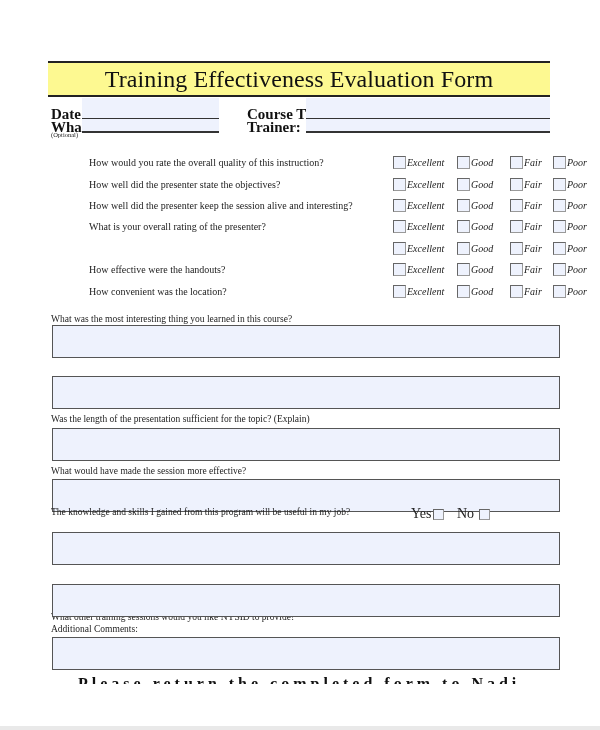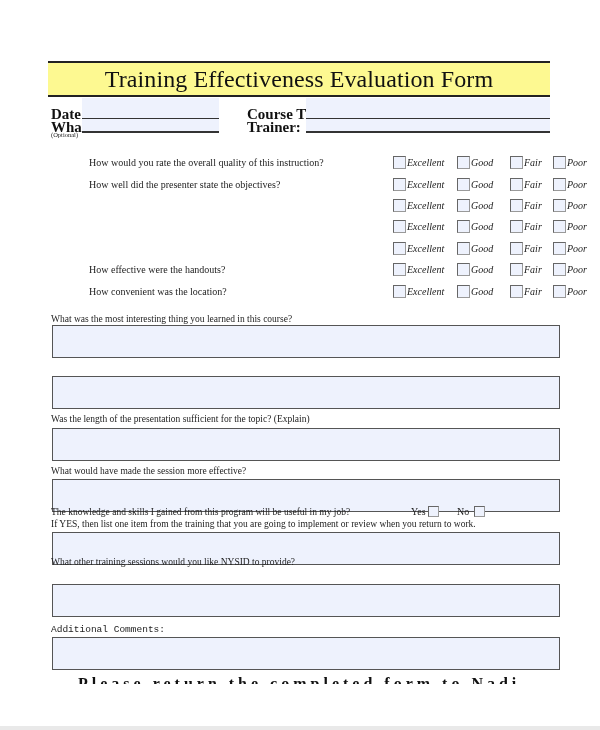"How well did the presenter keep" span.q-text { html: none -> <span>How well did the presenter keep the session alive and interesting?</span> }
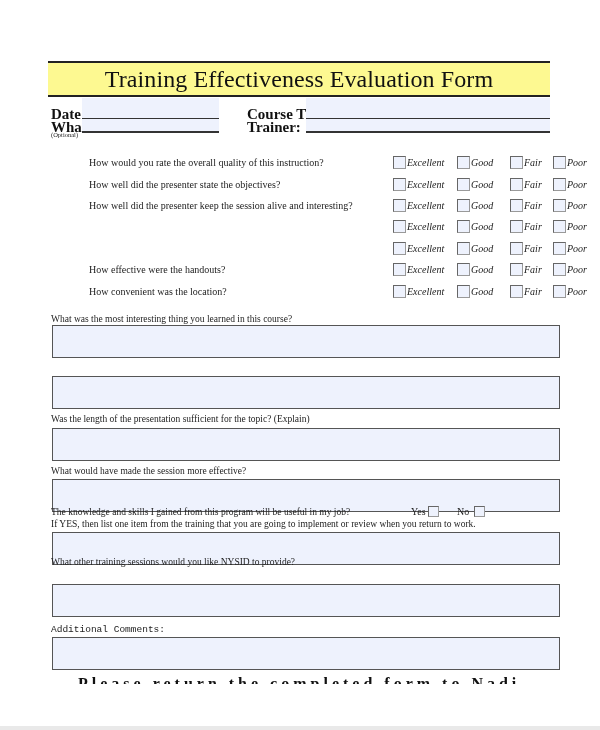"What is your overall rating" span.q-text { html: none -> <span>What is your overall rating of the presenter?</span> }
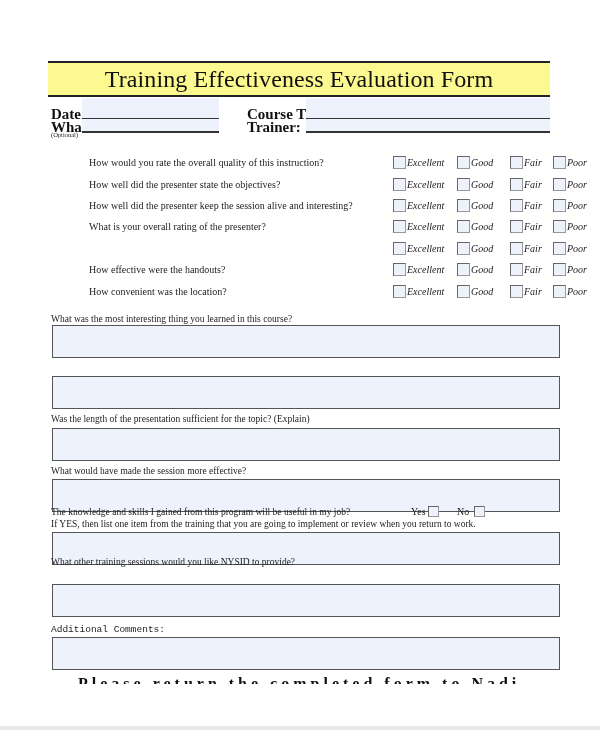"Yes" .yn { font-size: 10px -> 14px }
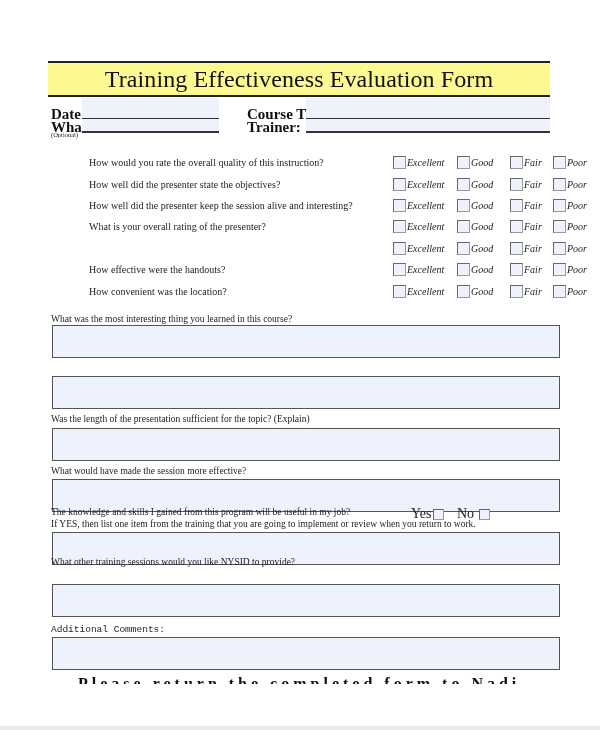"If YES, then list one" span.sec-label { html: <span>If YES, then list one item from the training that you are going to implement or review when you return to work.</span> -> none }
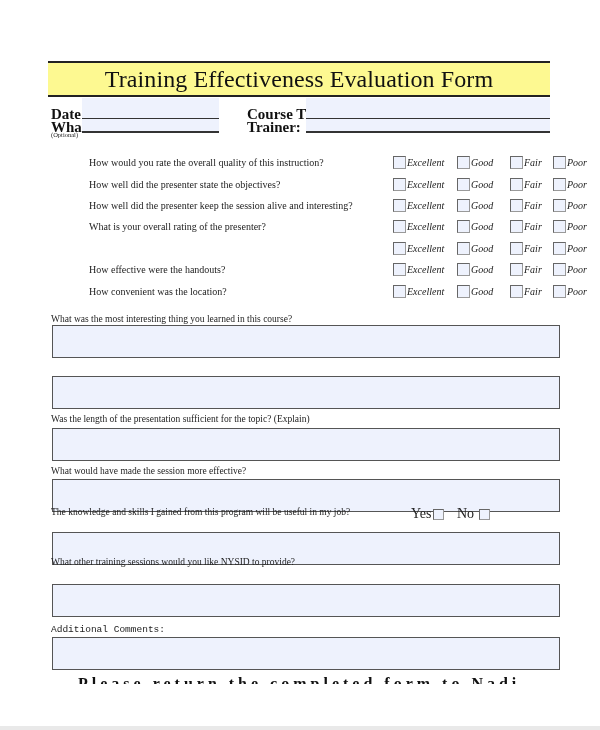"What other training sessions would" span.sec-label { top: 545px -> 600px }
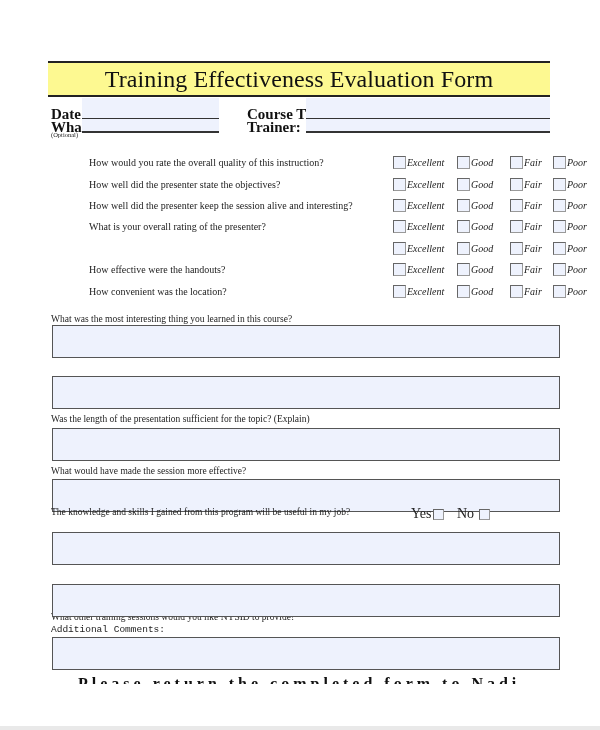"Additional Comments:" span.sec-label { font-family: Liberation Mono, monospace -> none }
